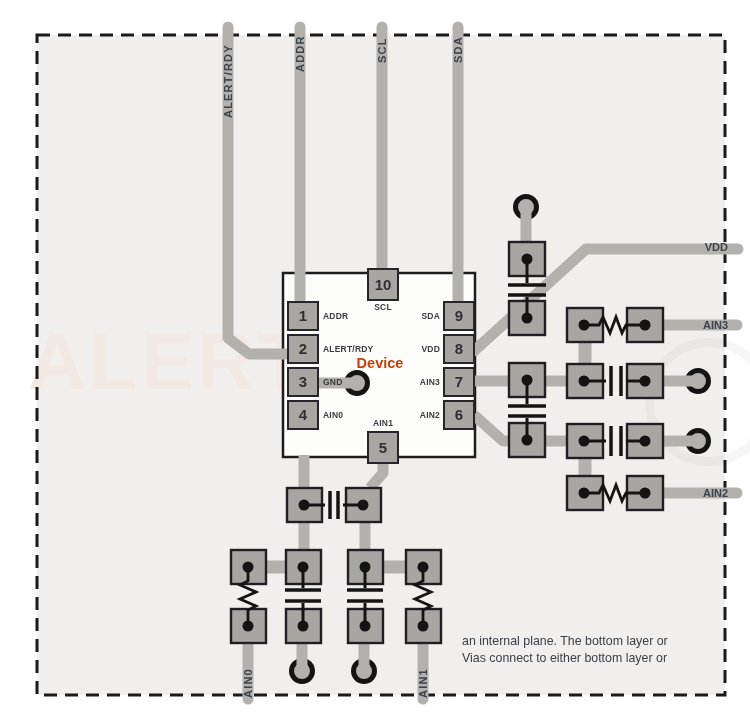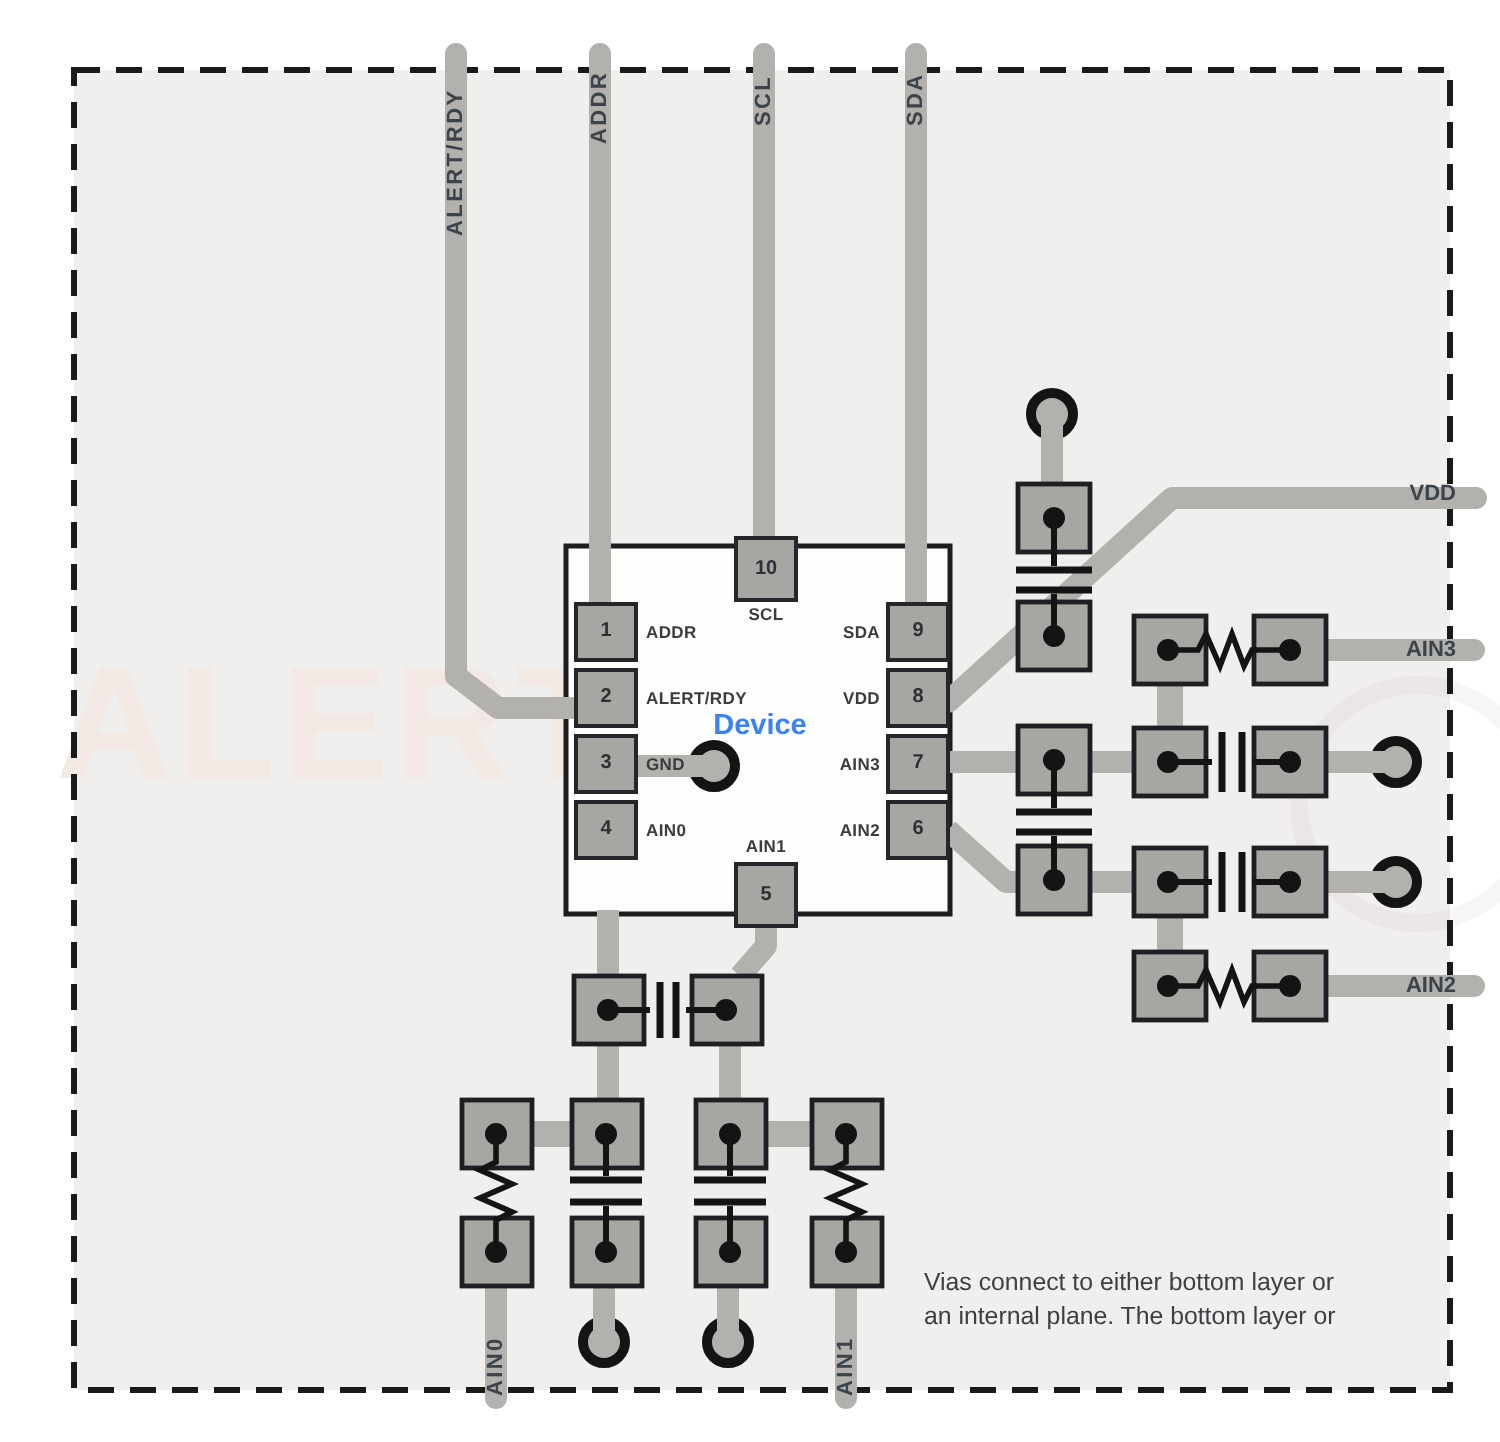"10" .pinnum { font-size: 10px -> 15px }
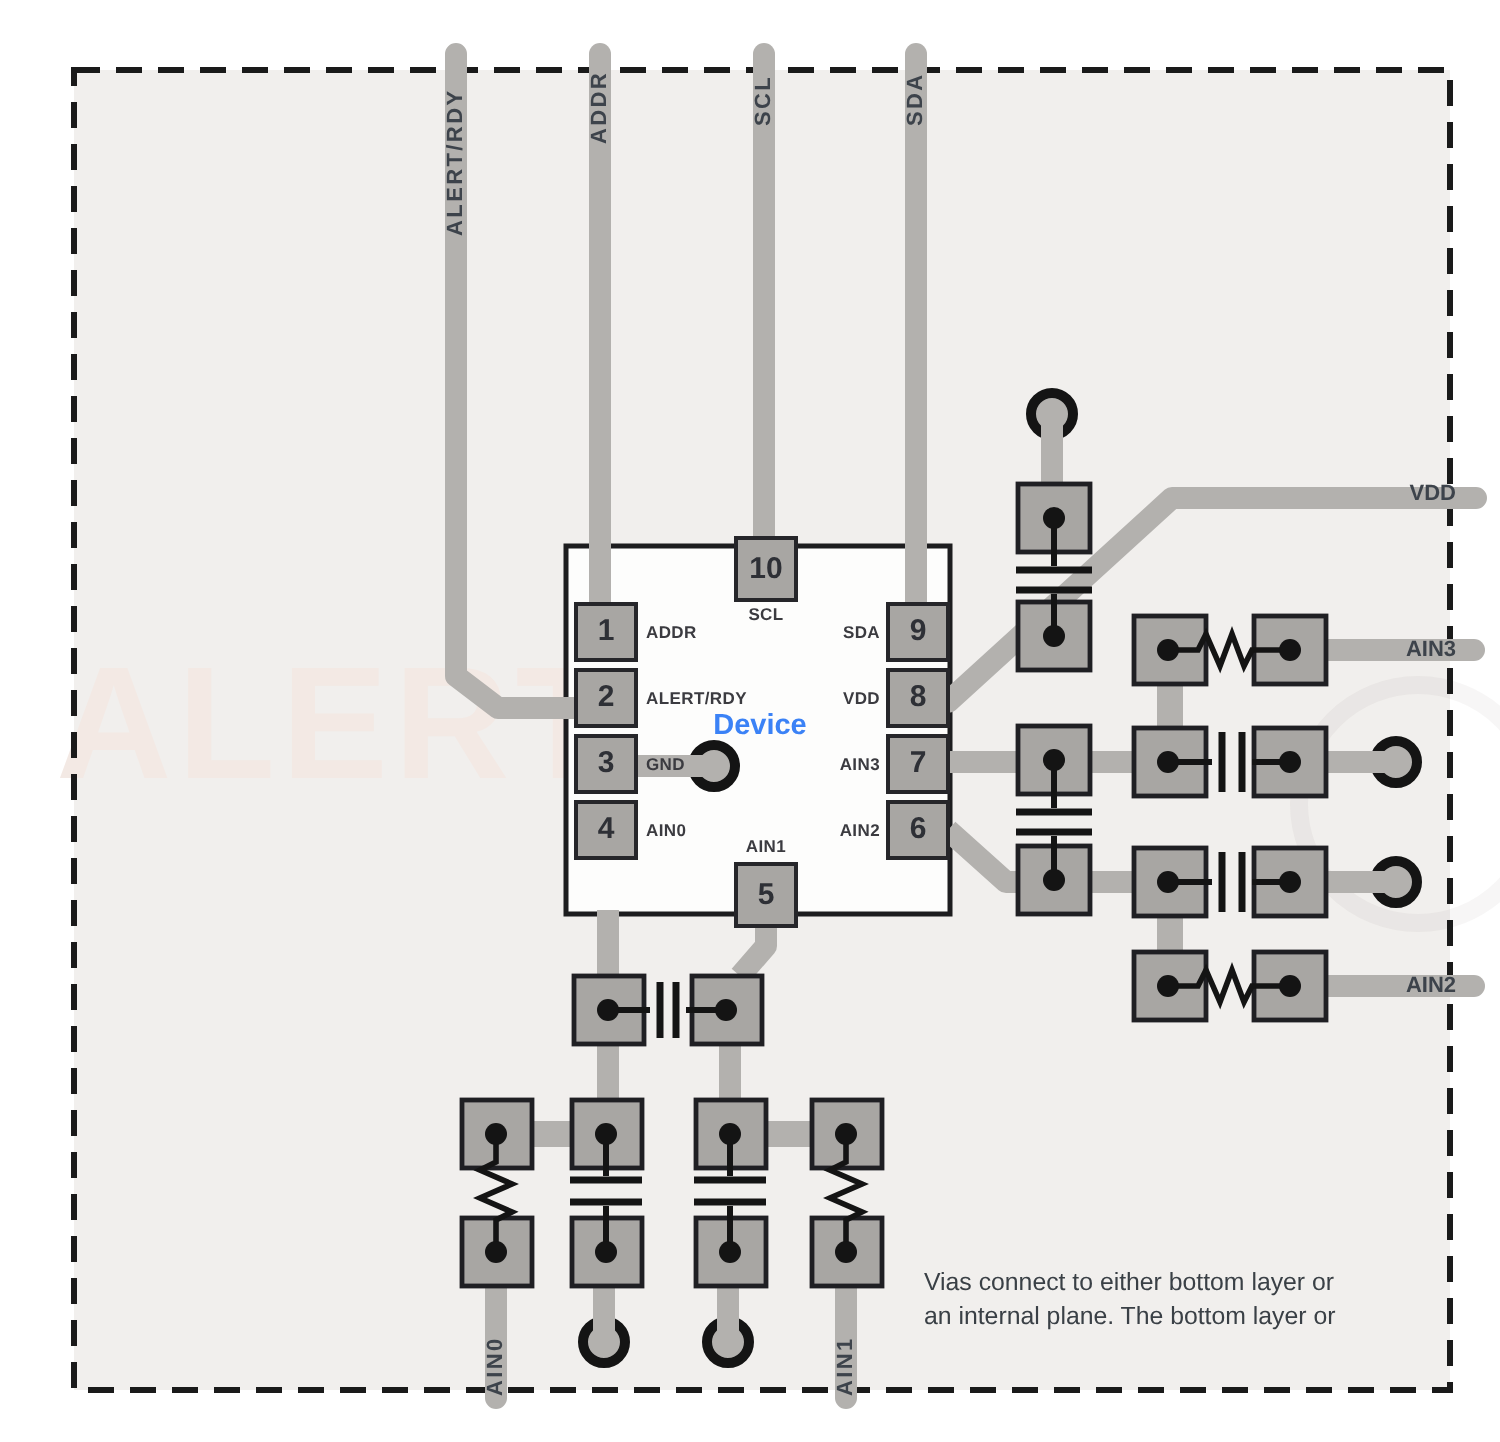"Device" .devname { color: #3b82f6 -> #c2410c }
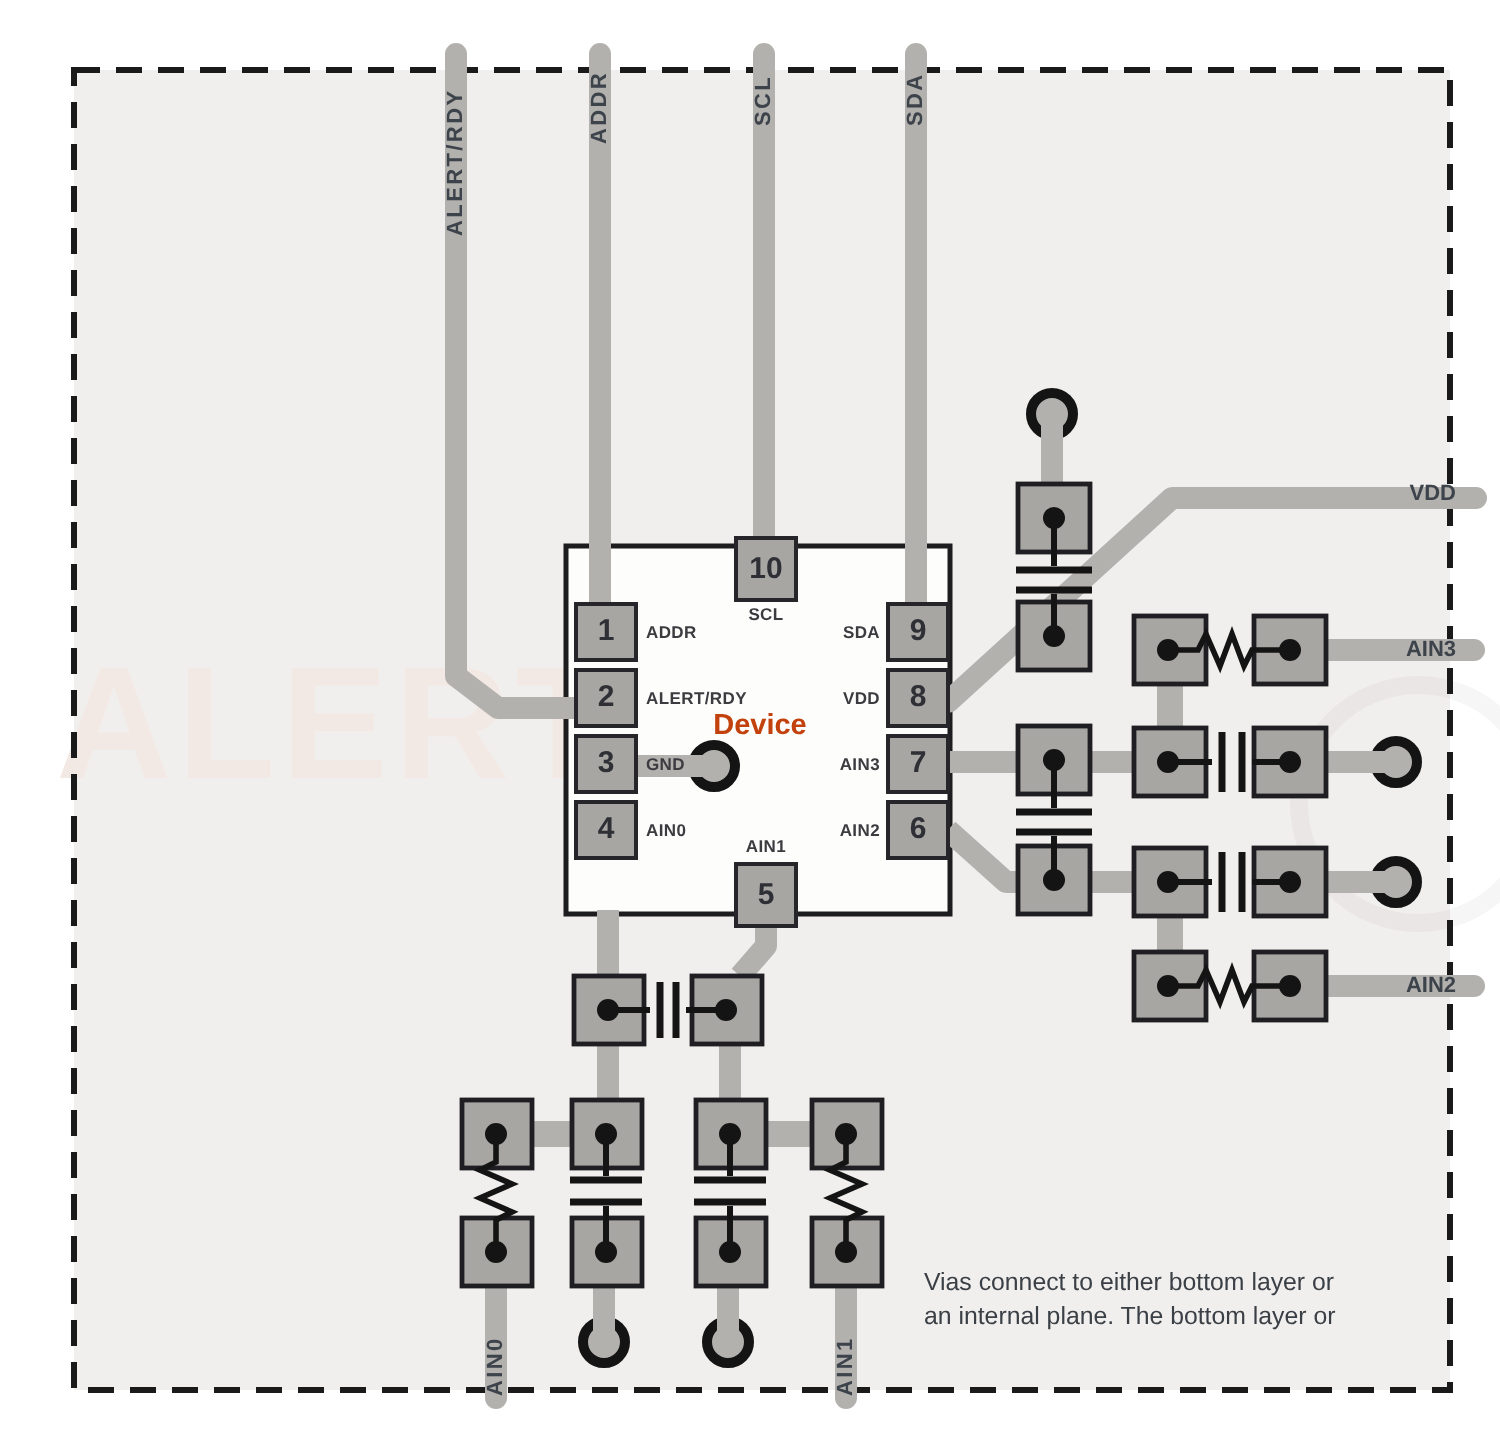"Vias connect to either bottom" div { order: before "an internal plane. The bottom" -> after "an internal plane. The bottom" }
